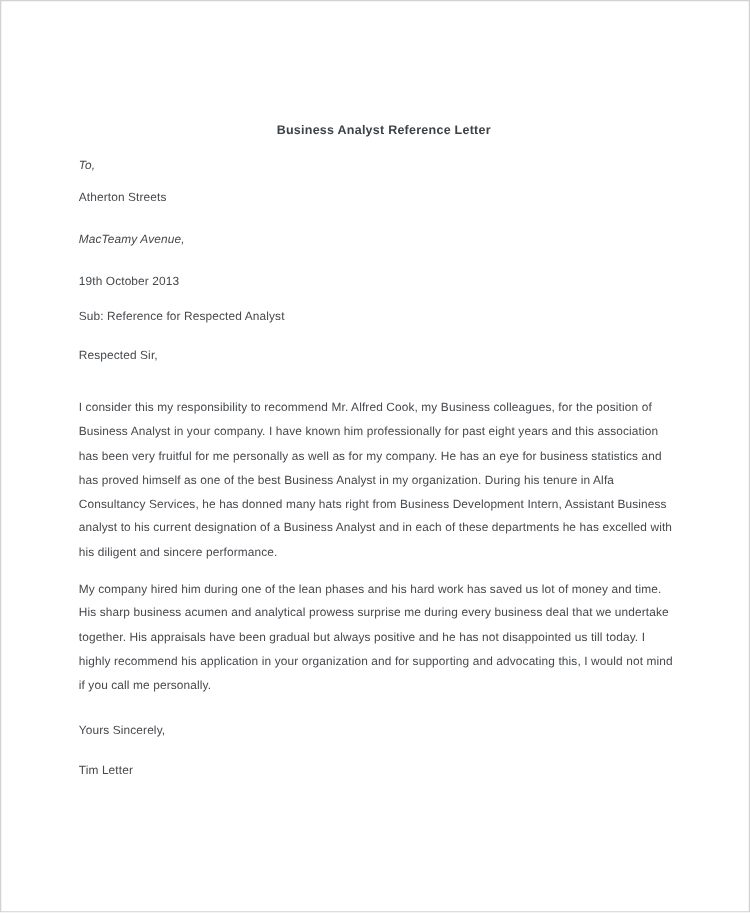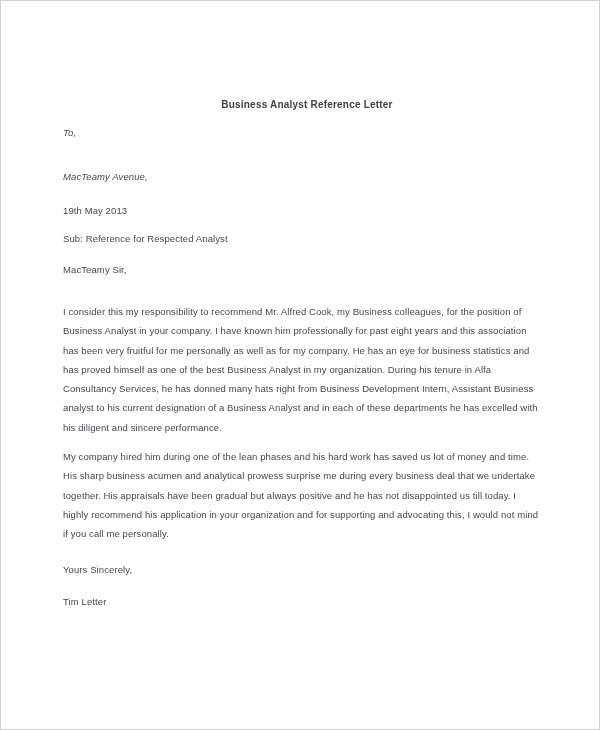"To," .hdr-line.to { margin-bottom: 25px -> 7px }
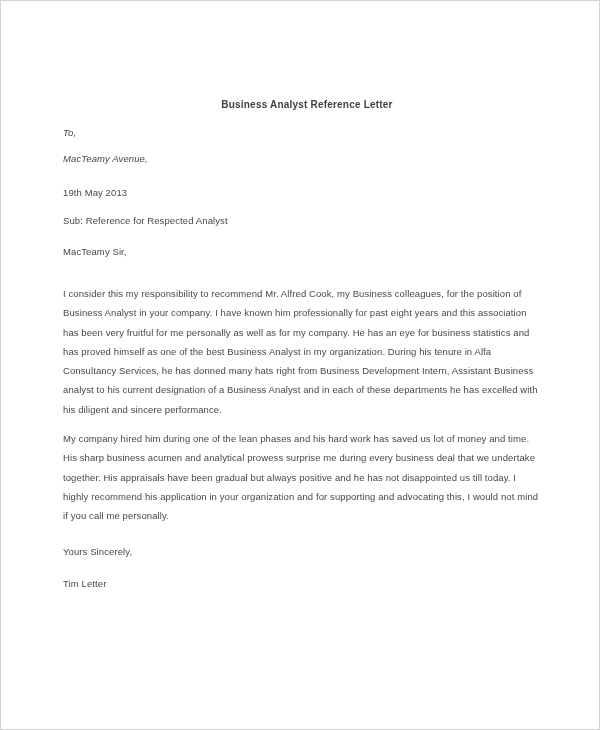"Atherton Streets" p.hdr-line { html: none -> <p>Atherton Streets</p> }
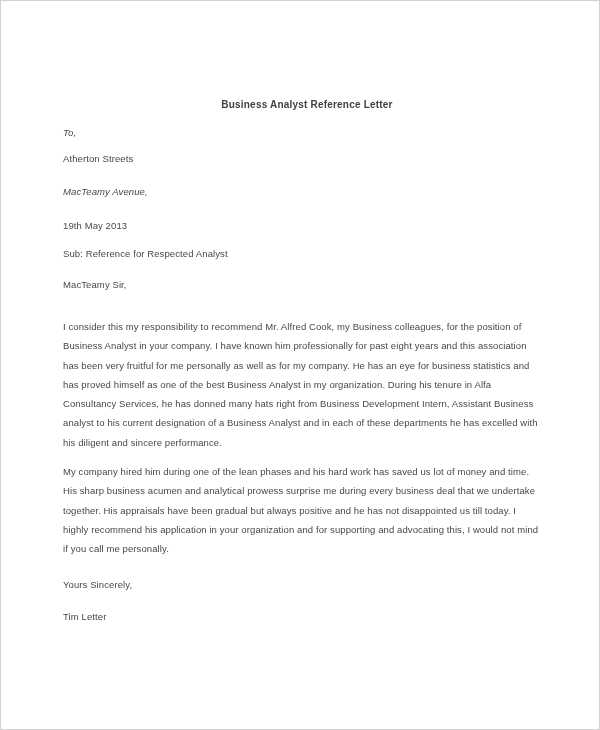"19th May 2013" p.hdr-line { text: May -> October }
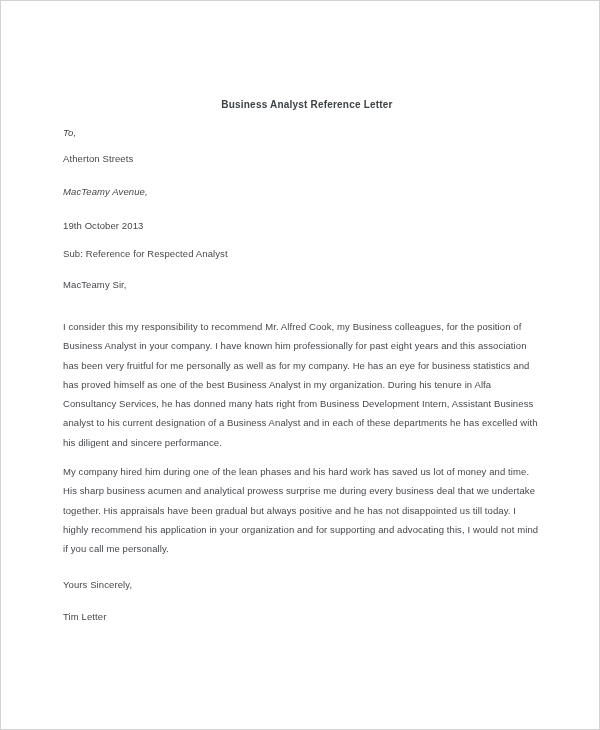"MacTeamy Sir," p.hdr-line { text: MacTeamy -> Respected }
